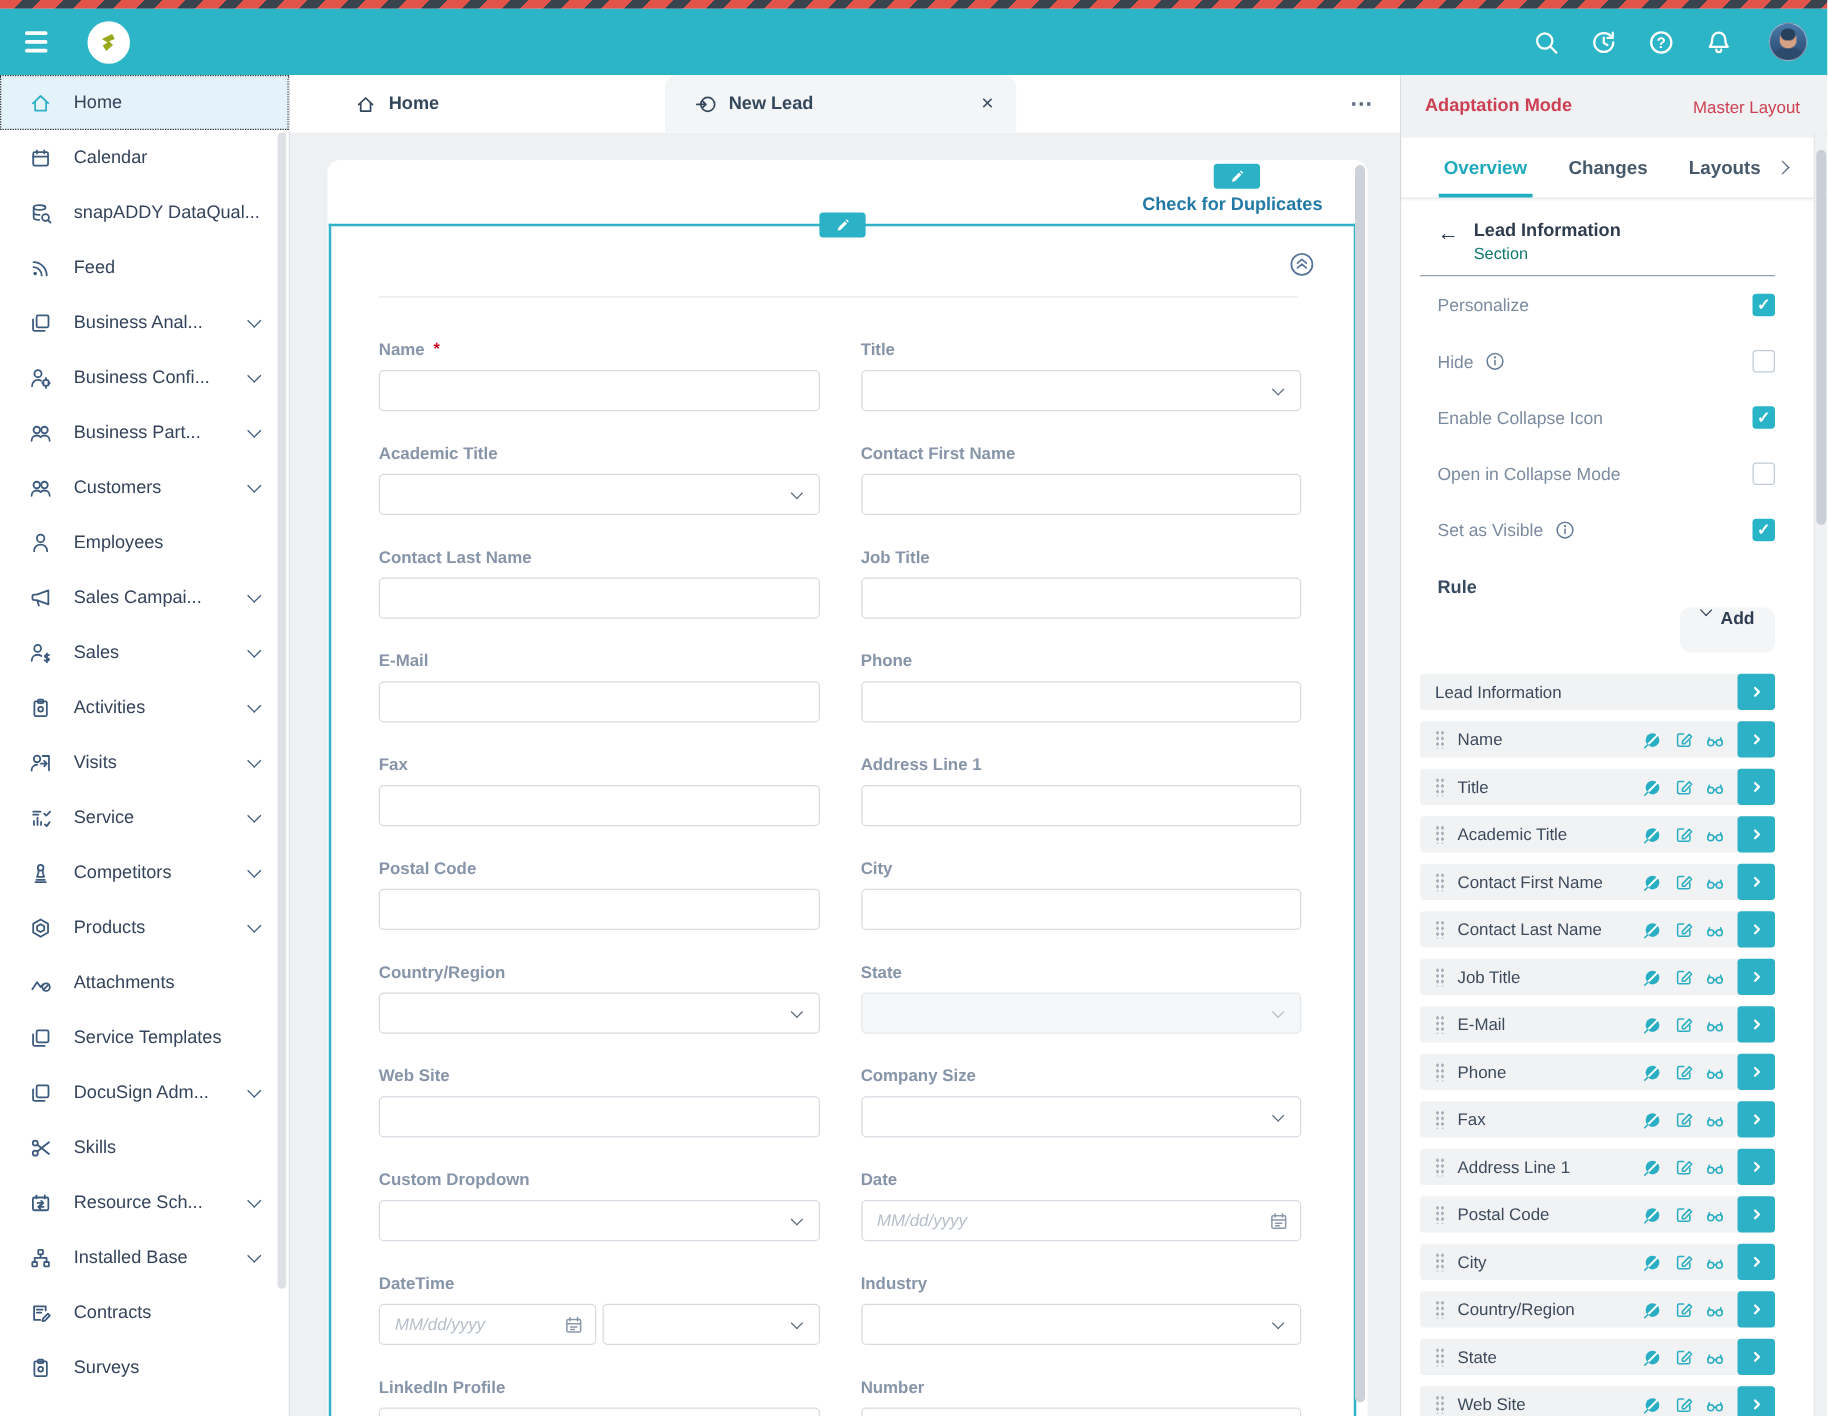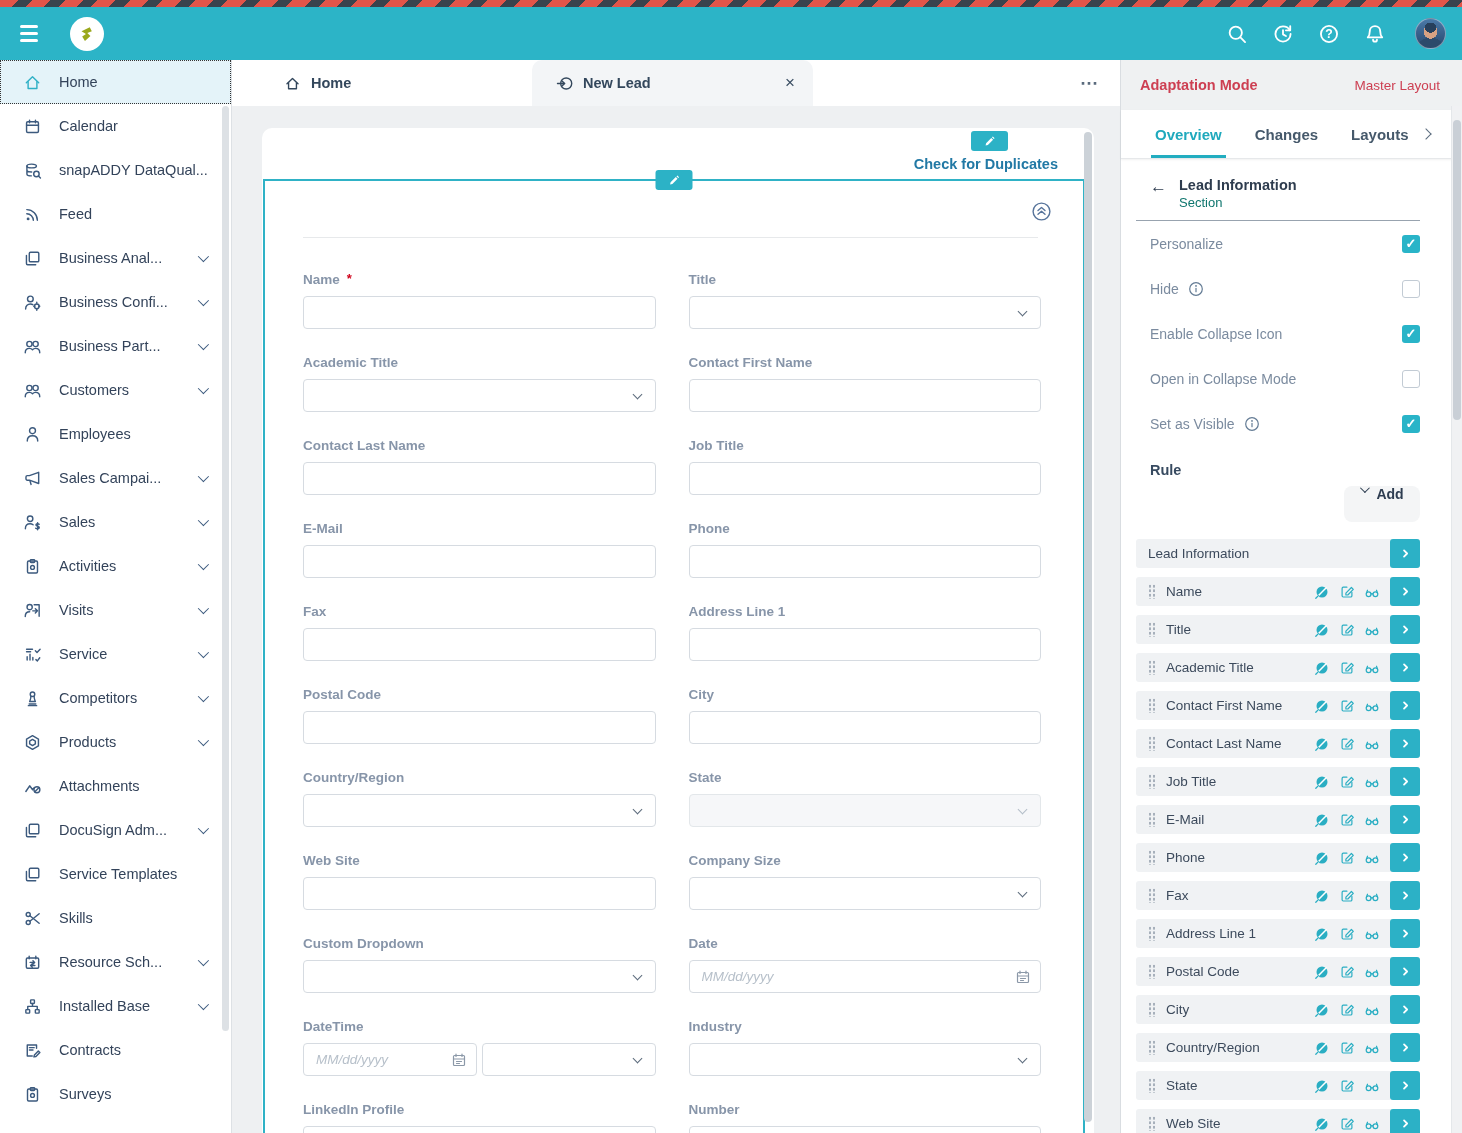"DocuSign Adm..." div.side-item { order: before "Service Templates" -> after "Service Templates" }
